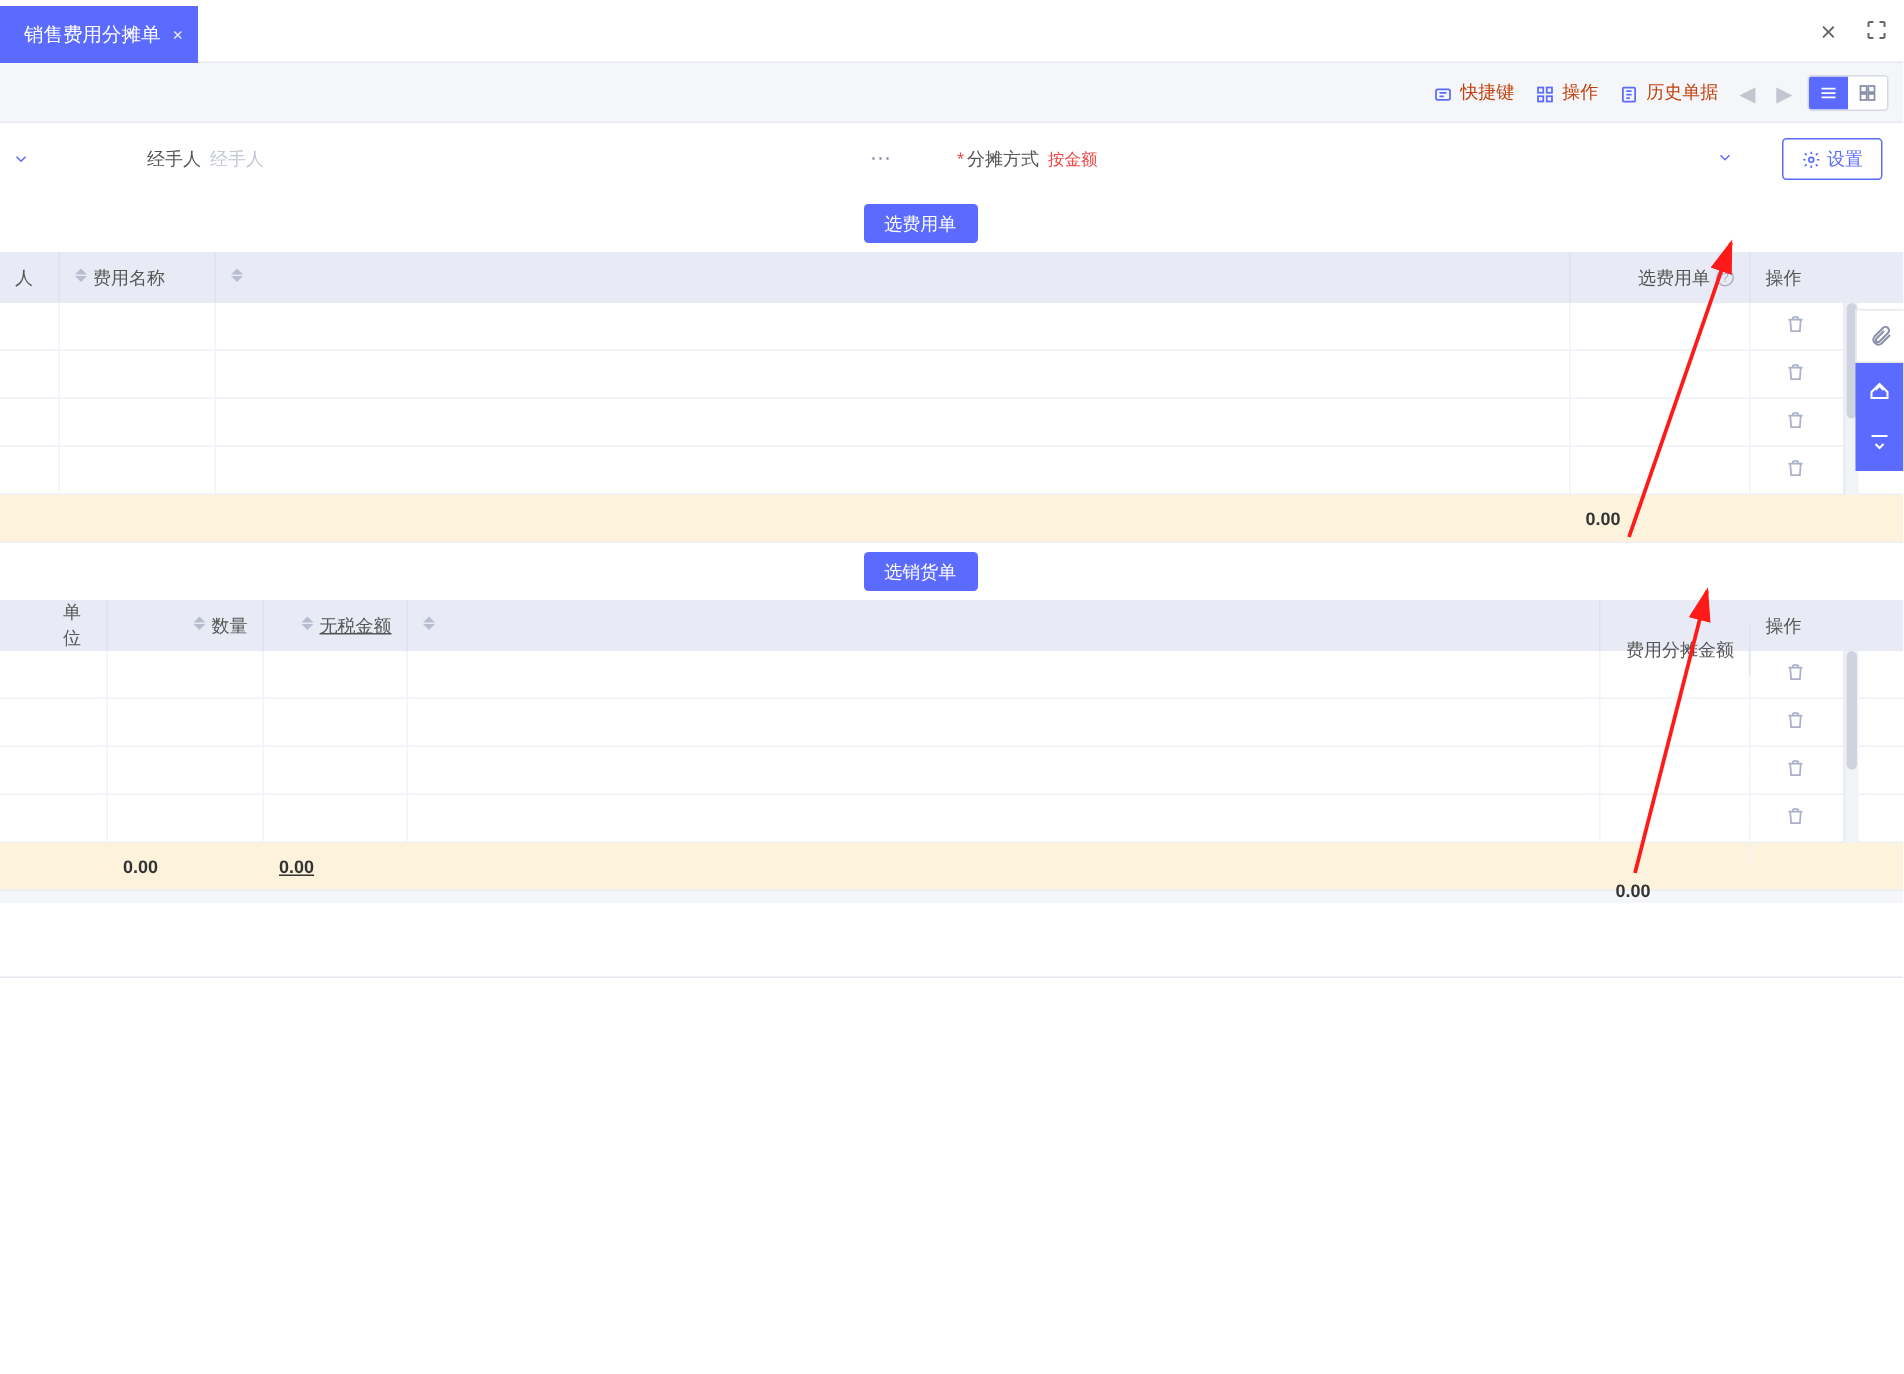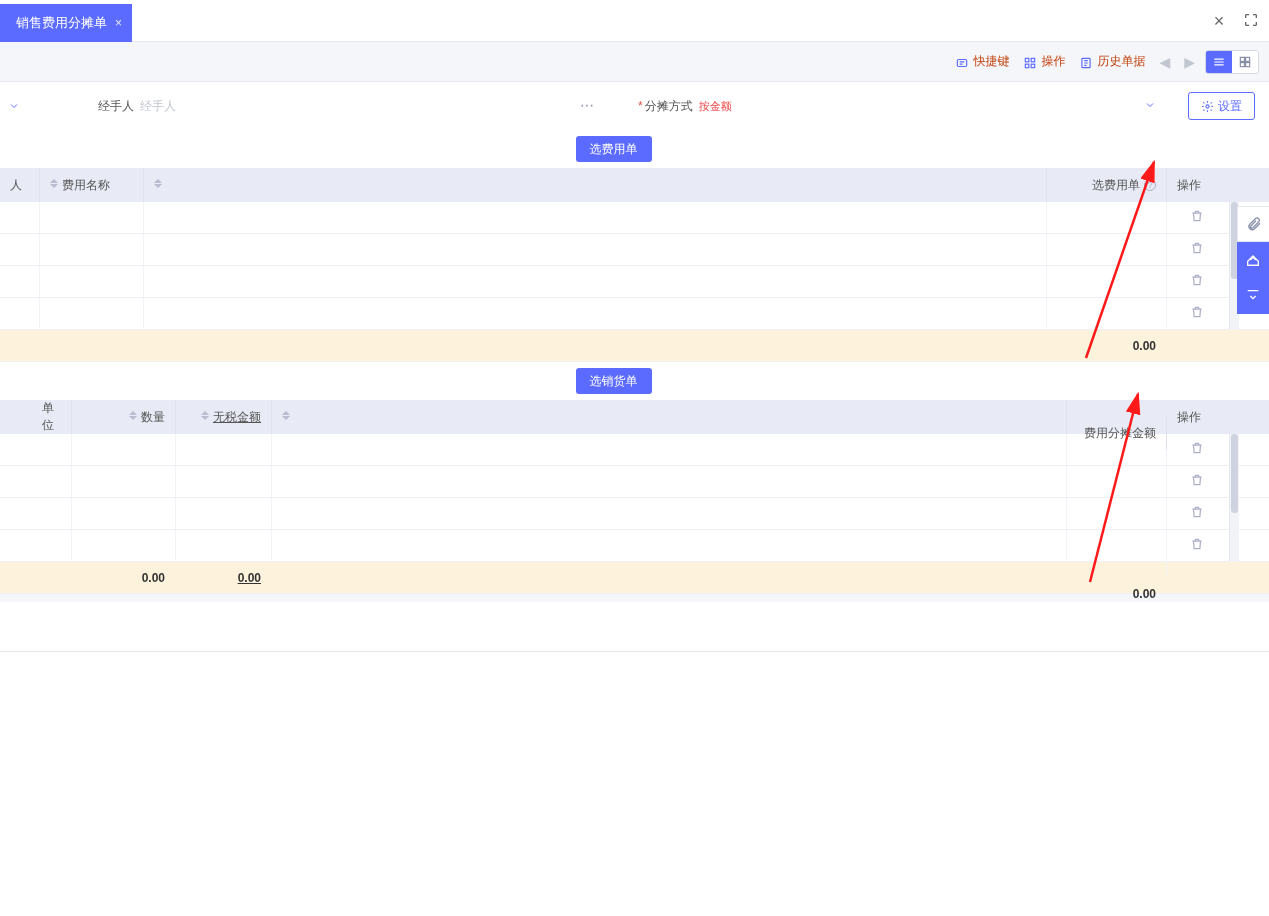"0.00" .rtxt { text-align: right -> left }
